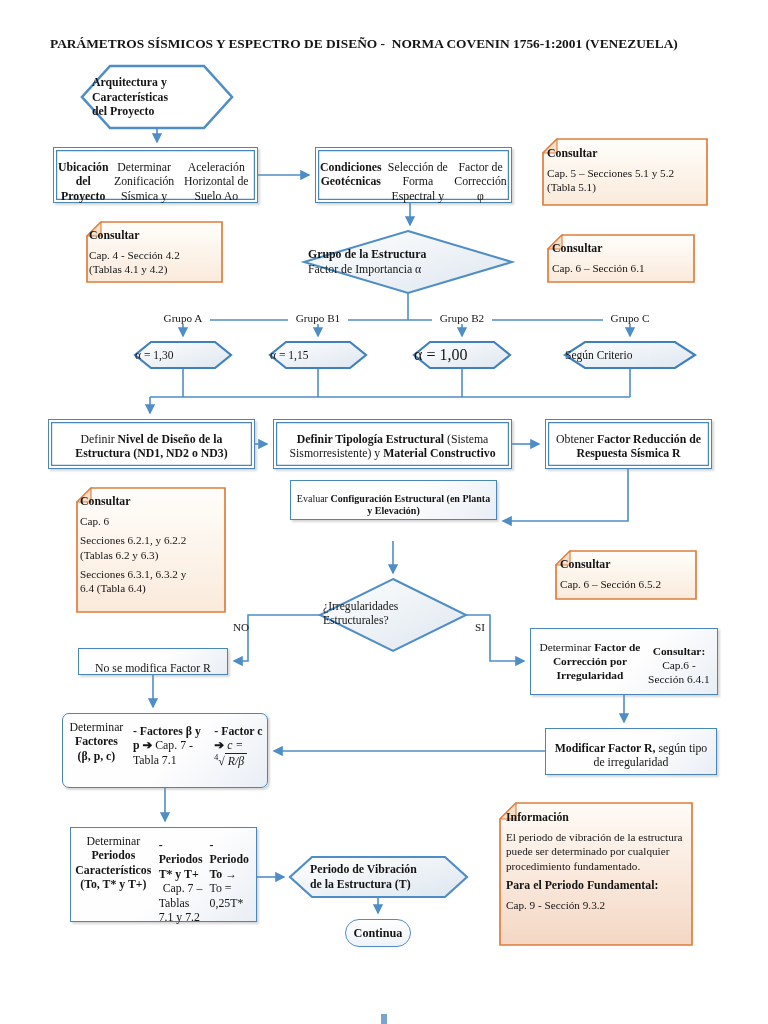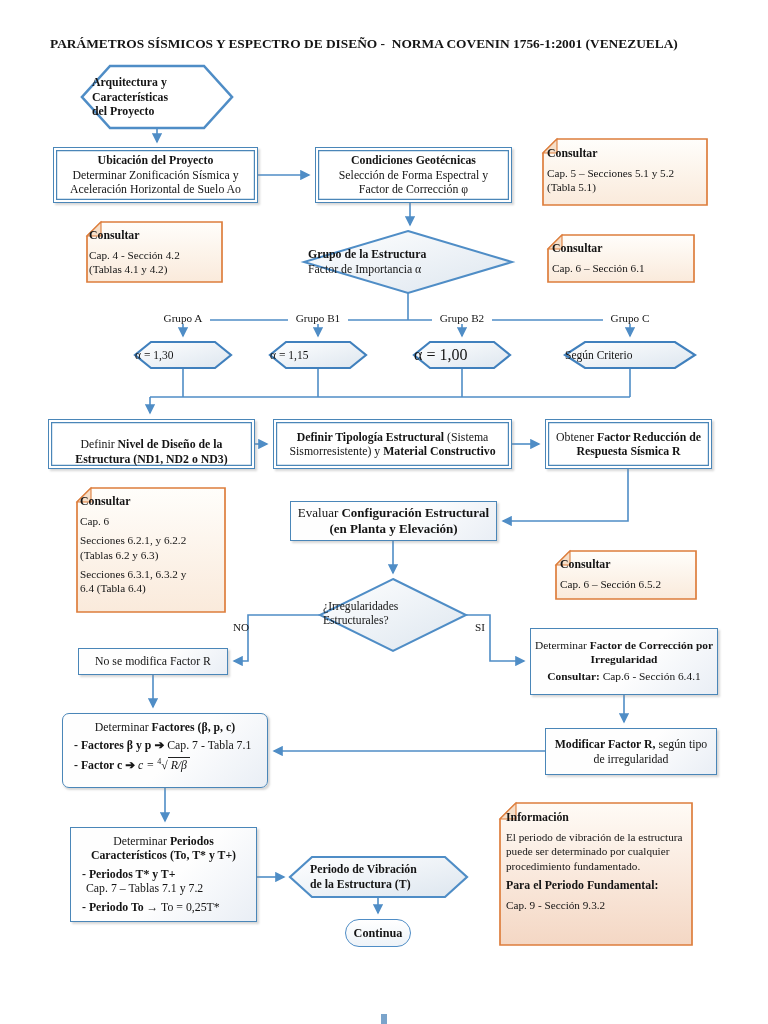"Ubicación del Proyecto" .node { flex-direction: column -> row; padding: 2px 4px -> 12px 4px }
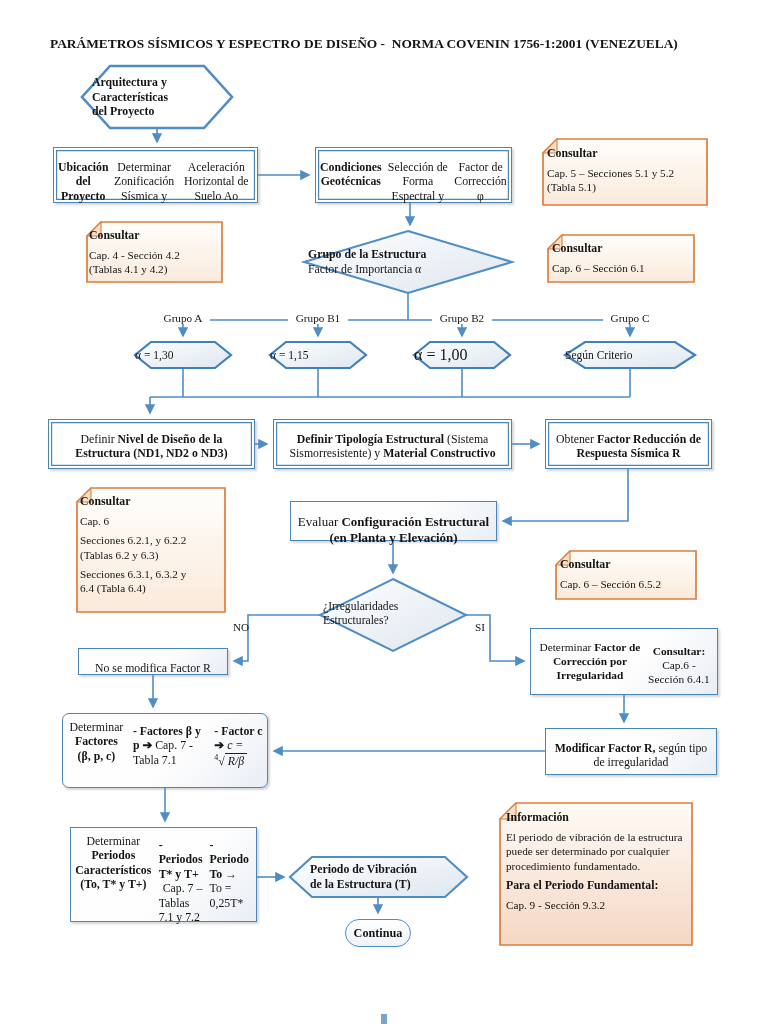"Evaluar Configuración Estructural (en" div.node { font-size: 13px -> 10px; top: 501px -> 480px }
